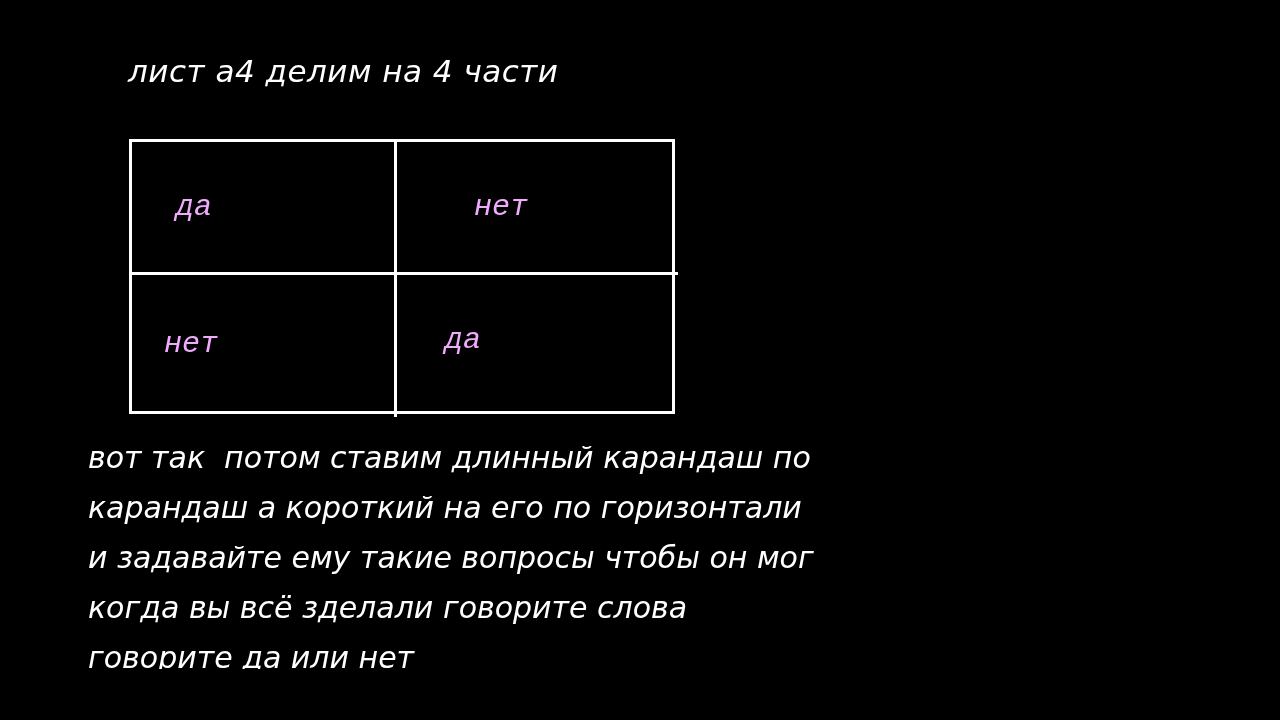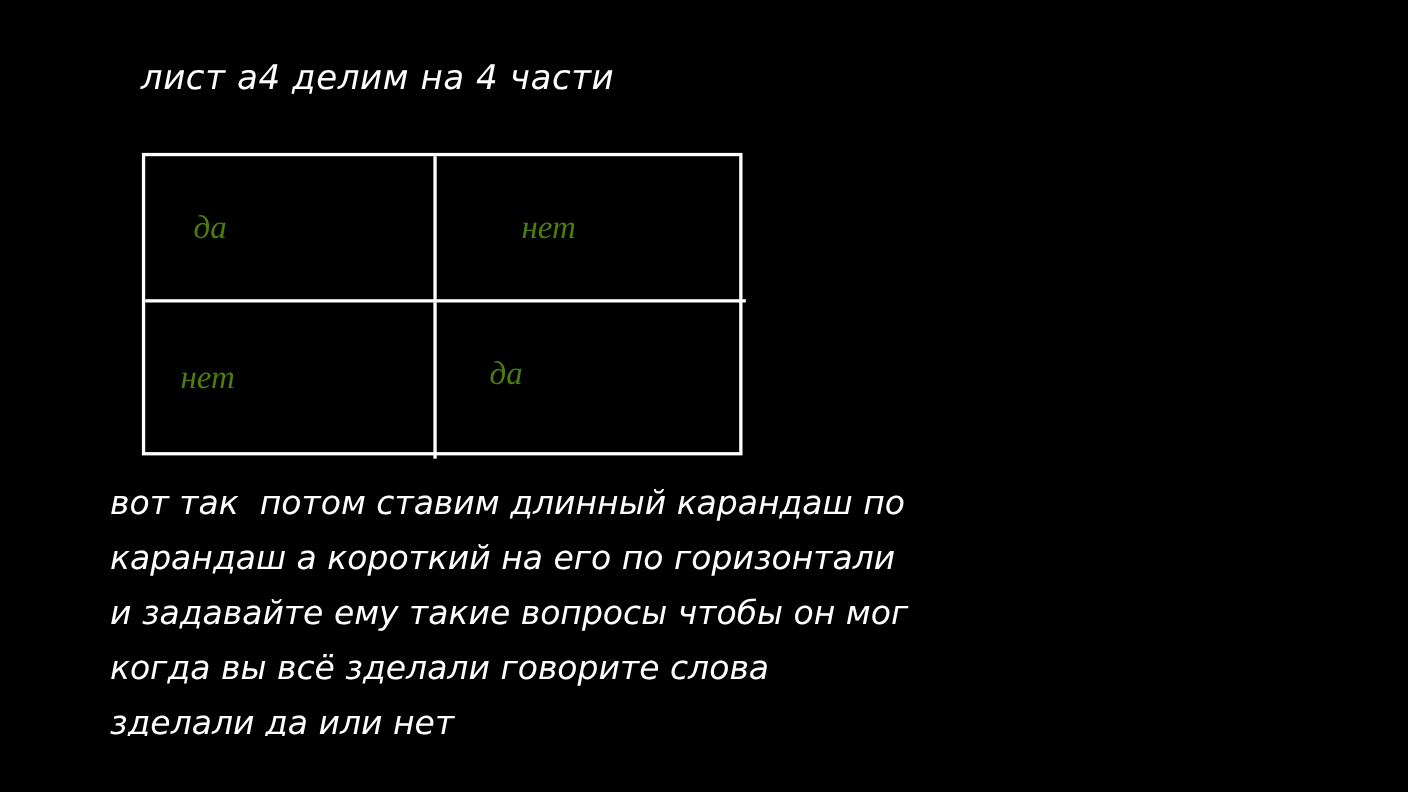"да" .cell { color: #4d7c0f -> #f0abfc; font-family: Liberation Serif, serif -> Liberation Mono, monospace }
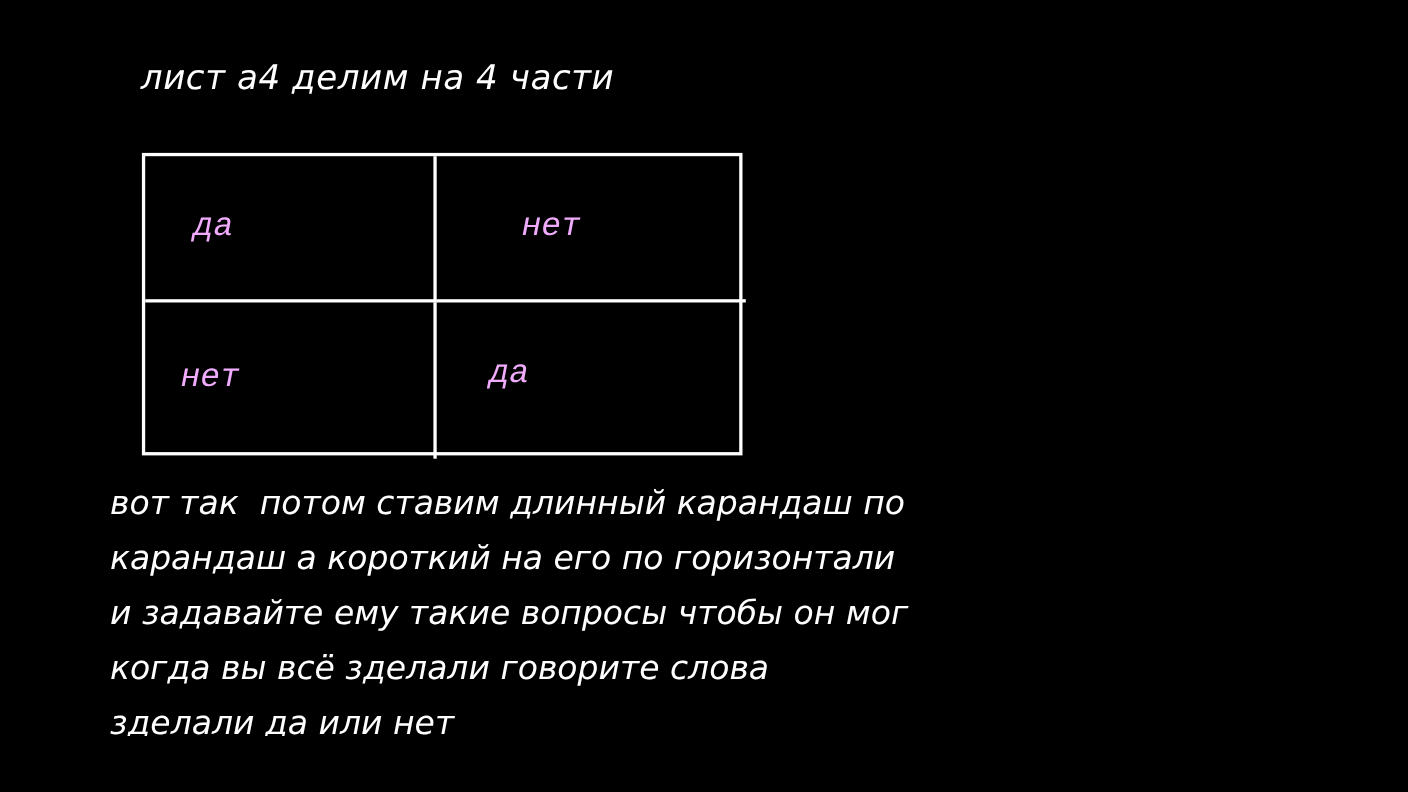"вот так потом ставим длинный" .paragraph { left: 100px -> 88px }
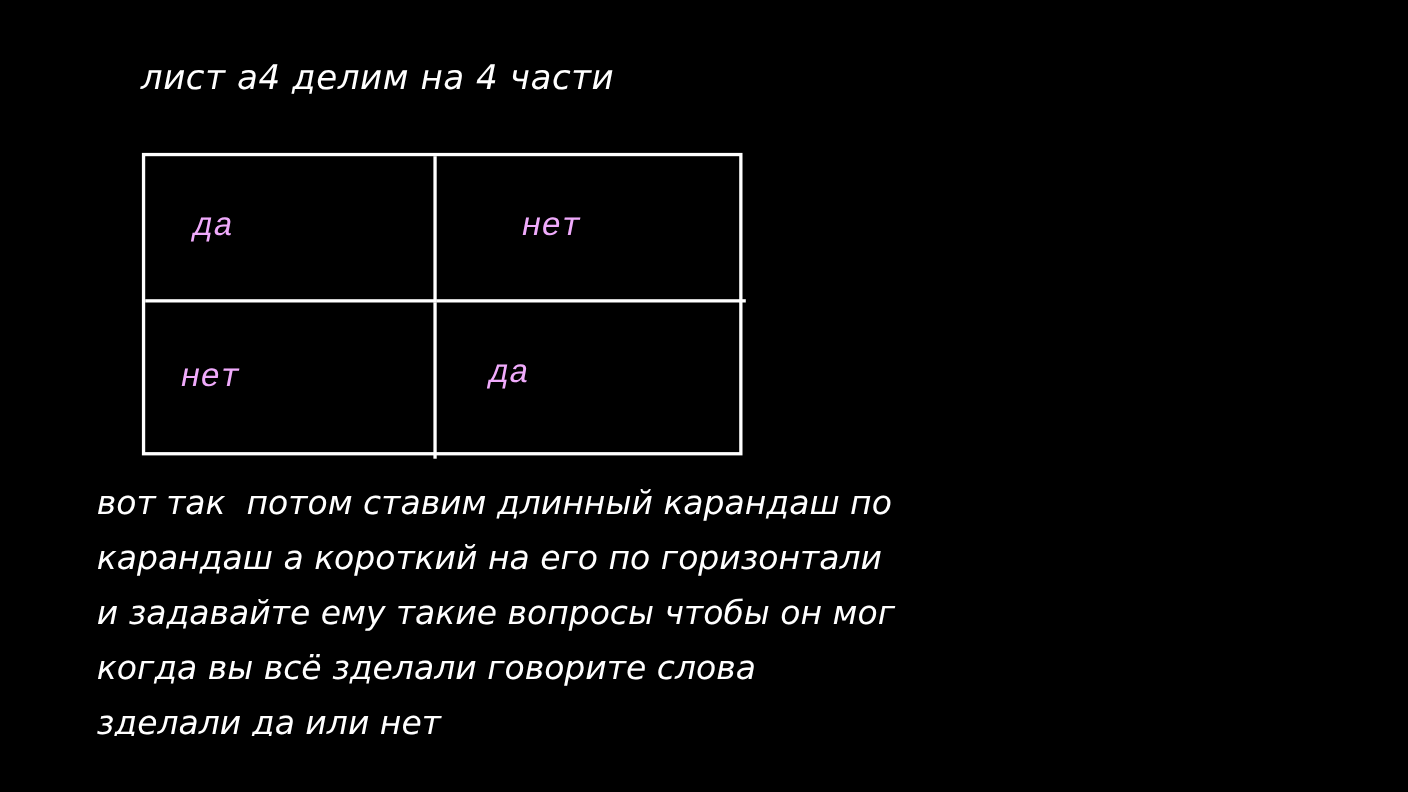"зделали да или нет" span.line { text: зделали -> говорите }
